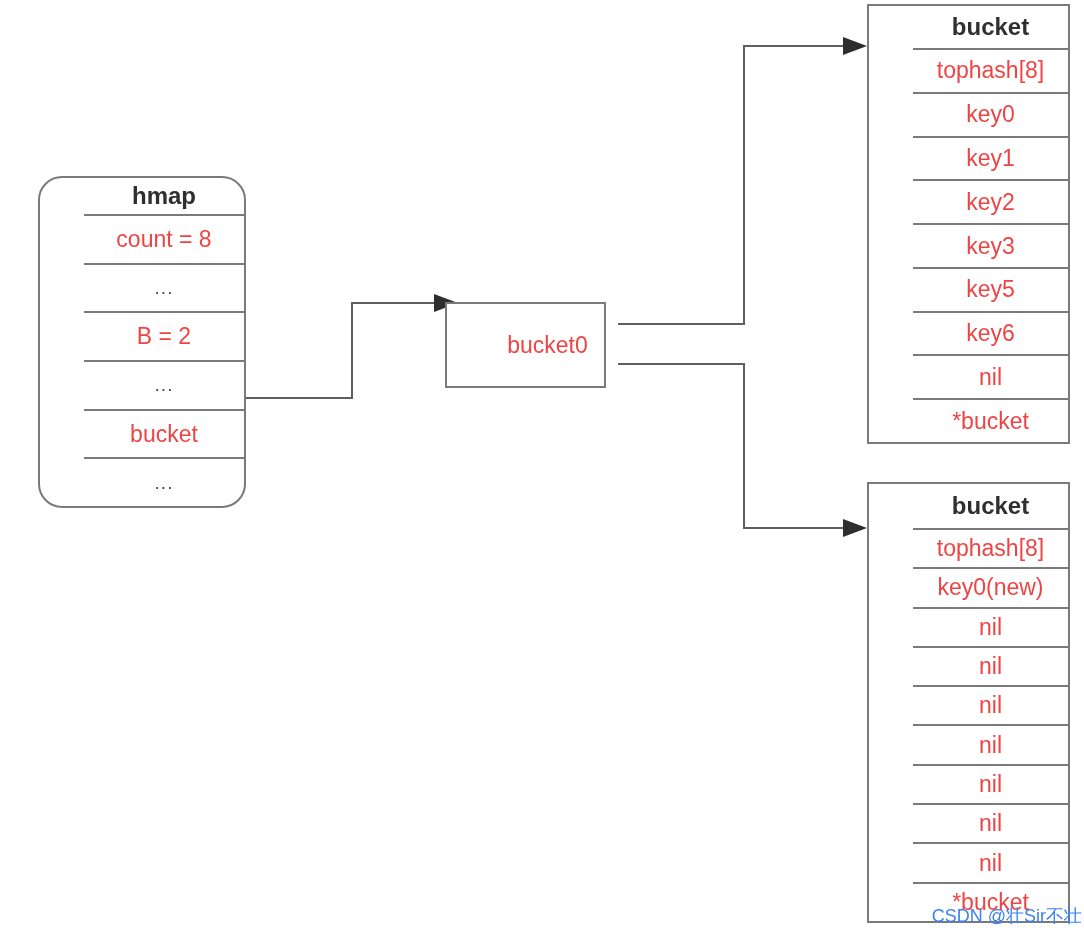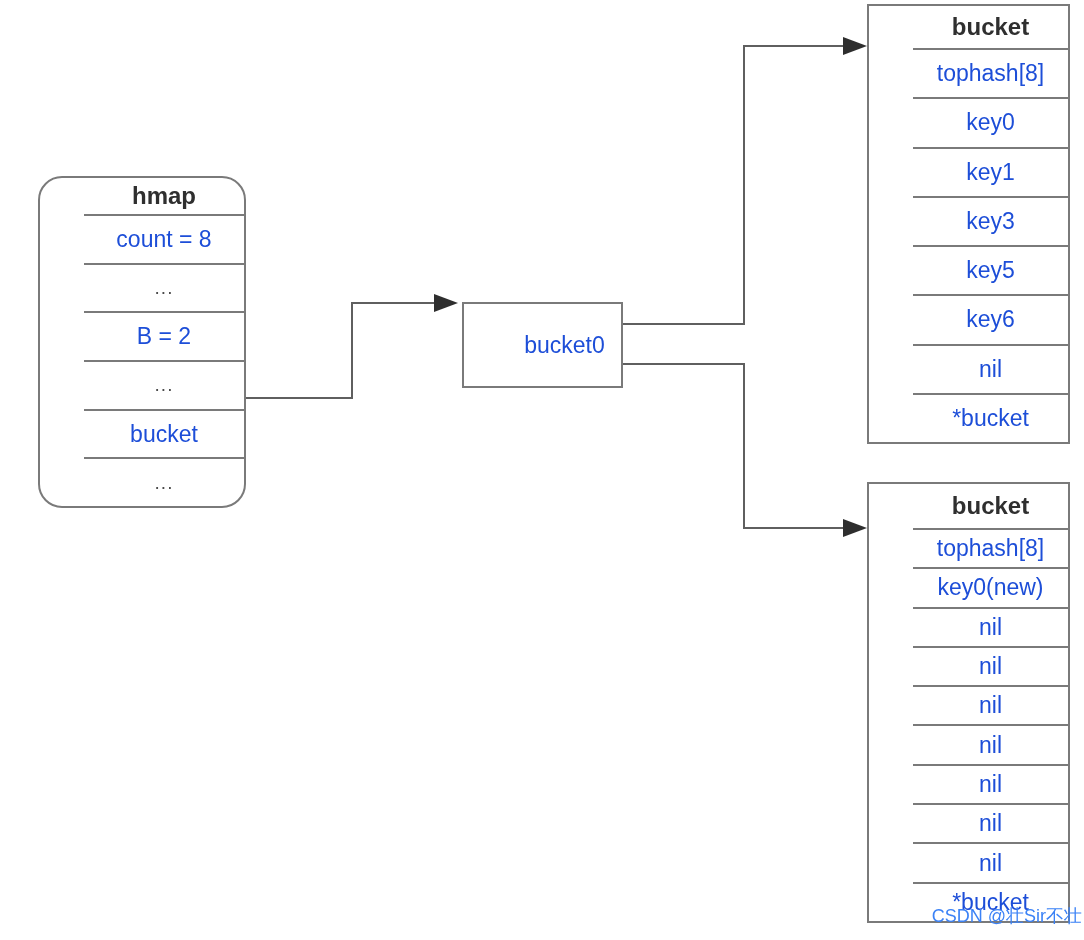"tophash[8]" .row { color: #1d4ed8 -> #ef4444 }
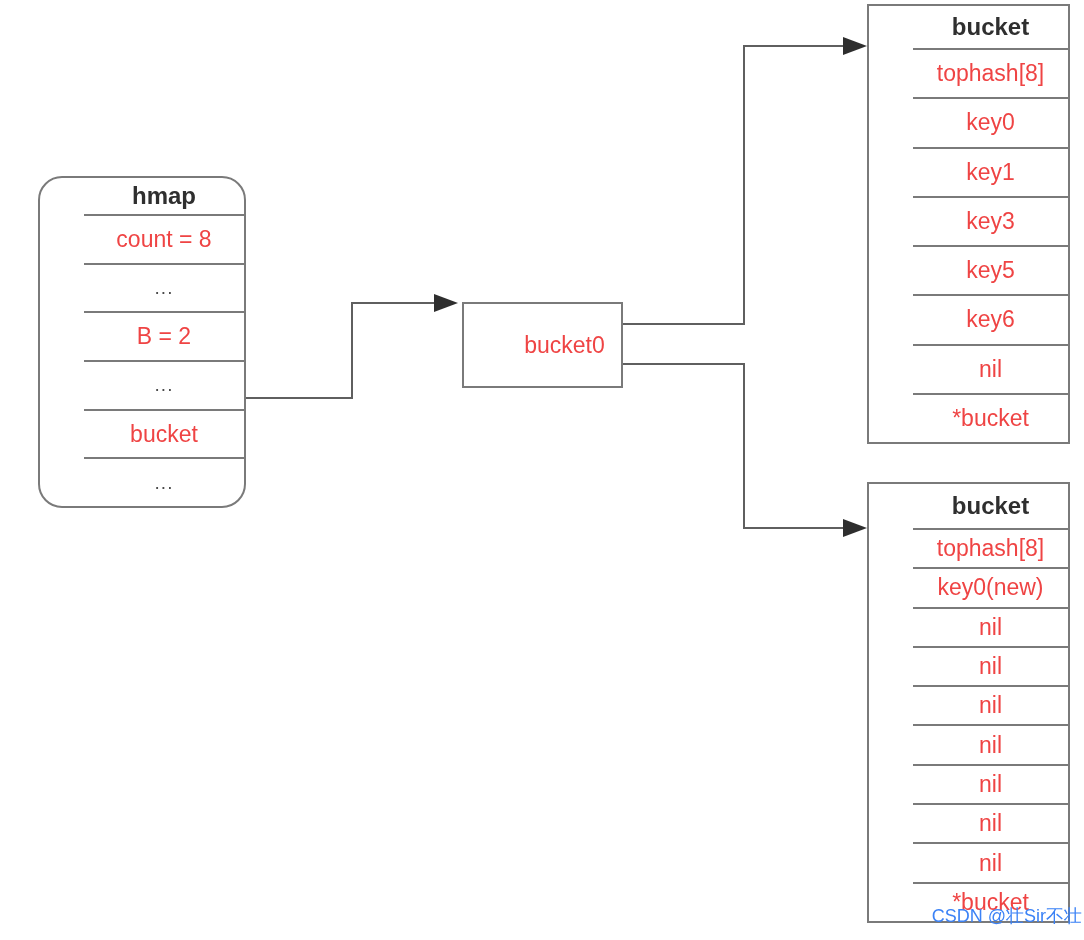"key2" div.row { html: none -> <div>key2</div> }
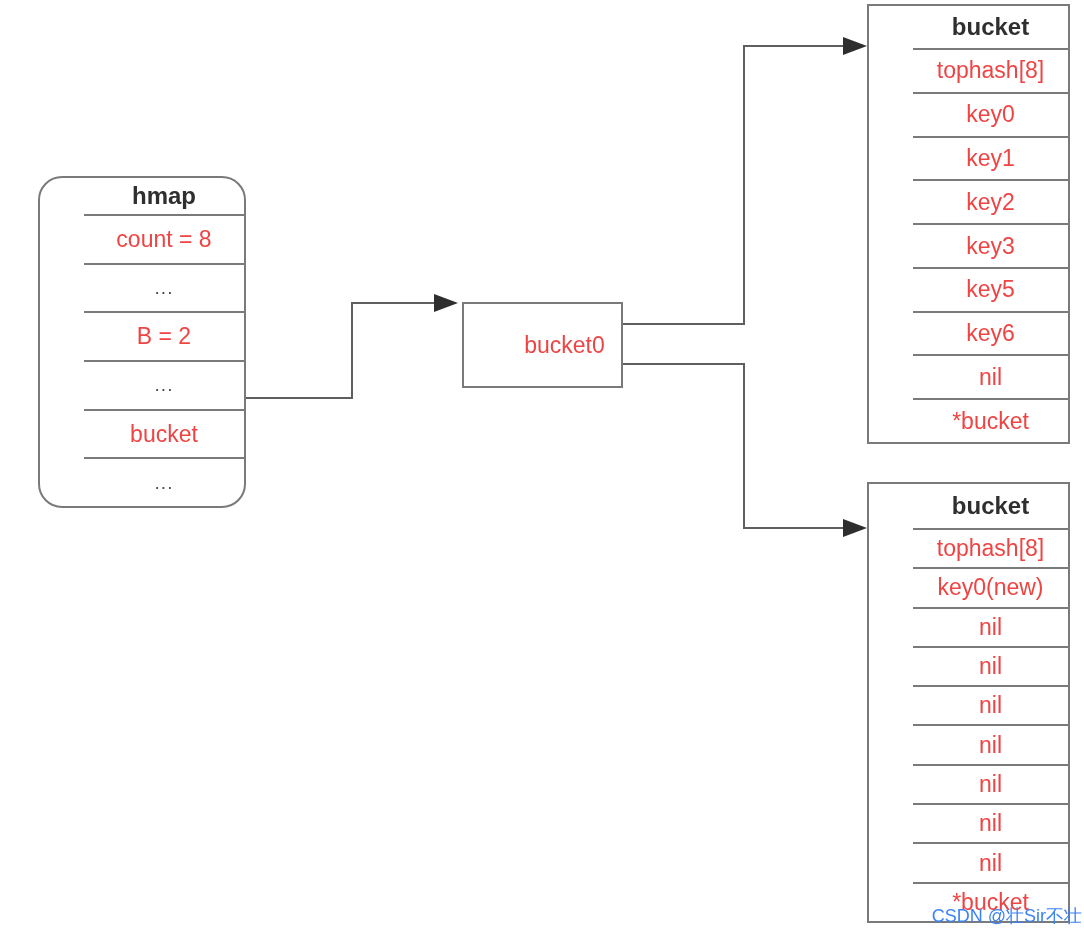"bucket0" .pointers-box { left: 462px -> 445px }
